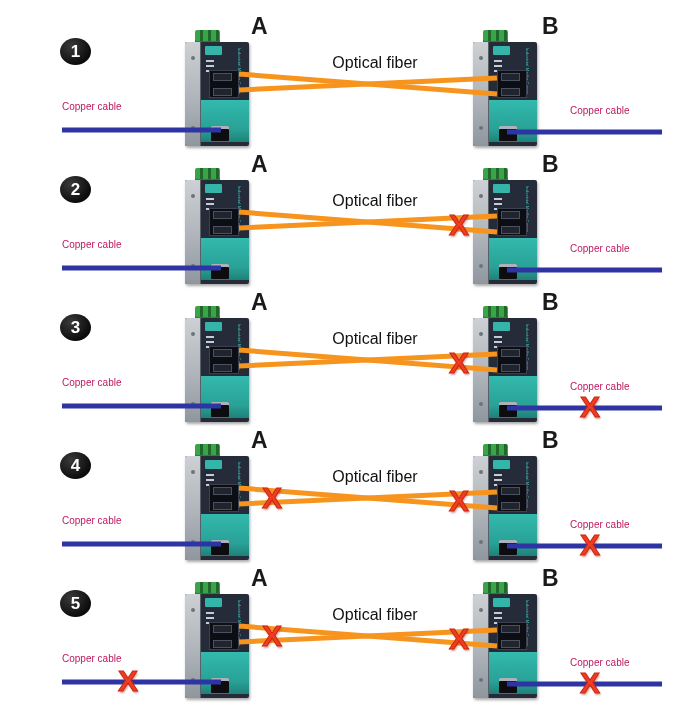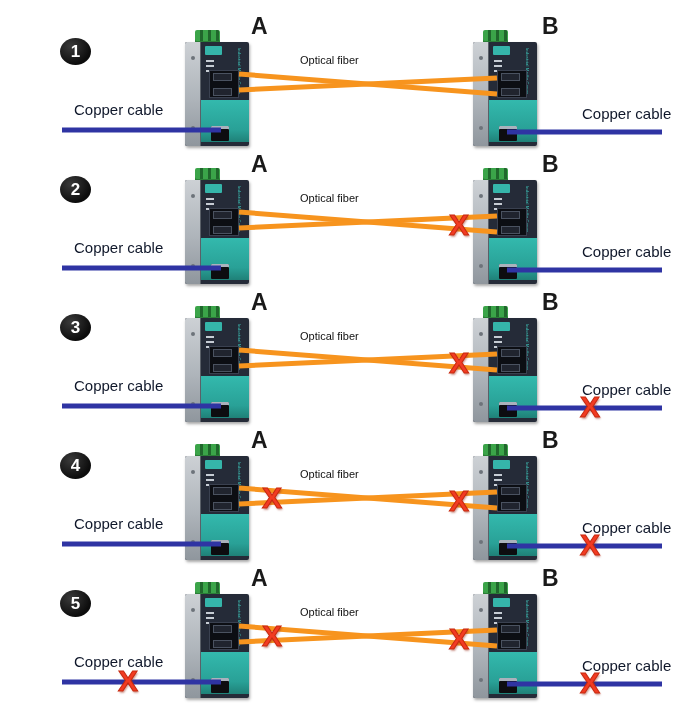"Optical fiber" .optical-label { font-size: 11px -> 16px; text-align: none -> center }
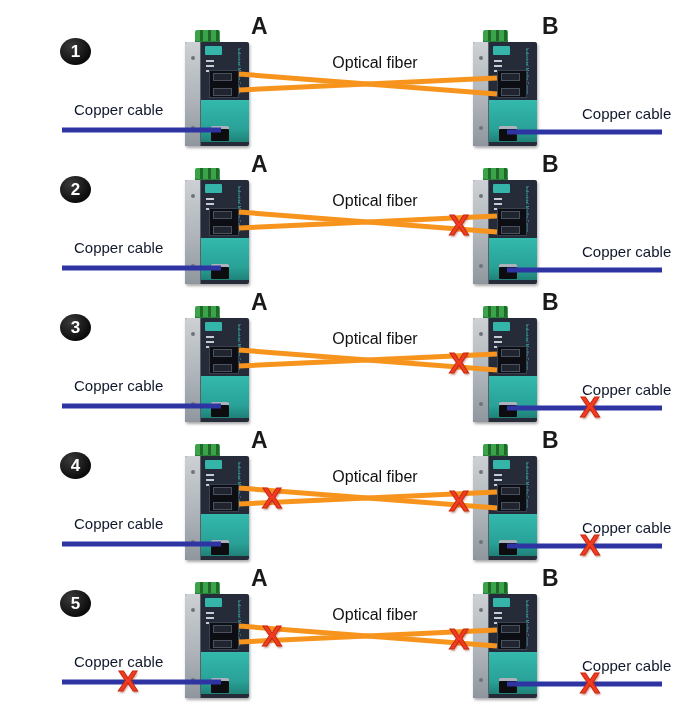"Copper cable" .copper-label { color: #0f172a -> #be185d; font-size: 15px -> 10px; margin-left: 12px -> none }
